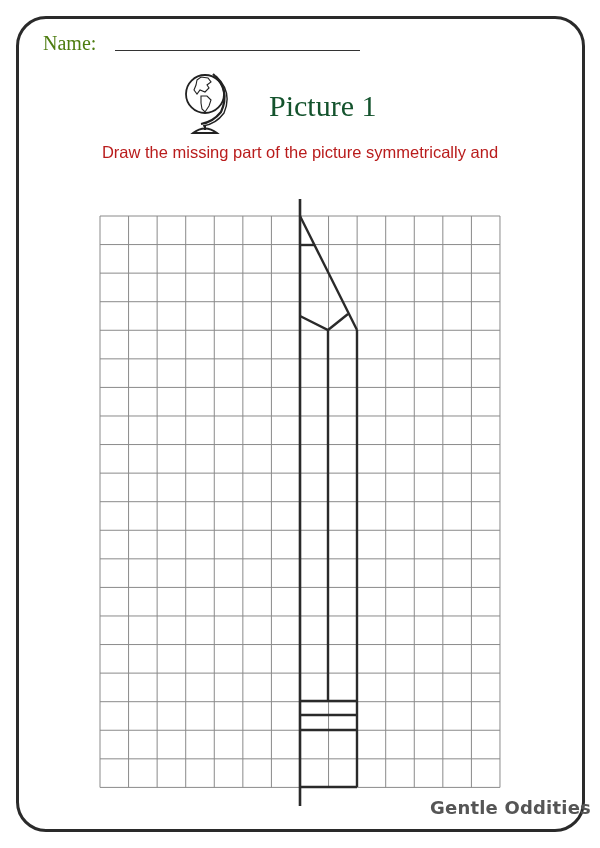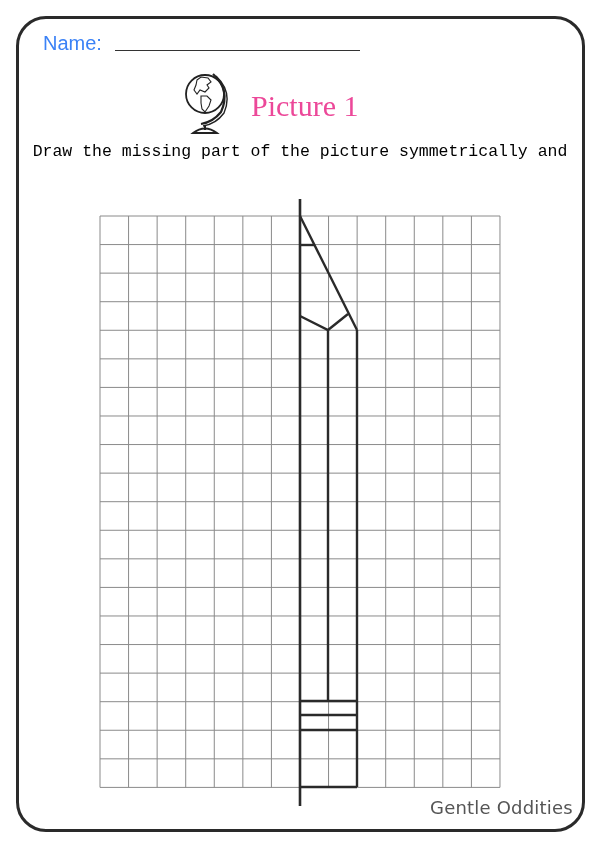"Name:" .name-label { color: #3b82f6 -> #4d7c0f; font-family: Liberation Sans, sans-serif -> Liberation Serif, serif }
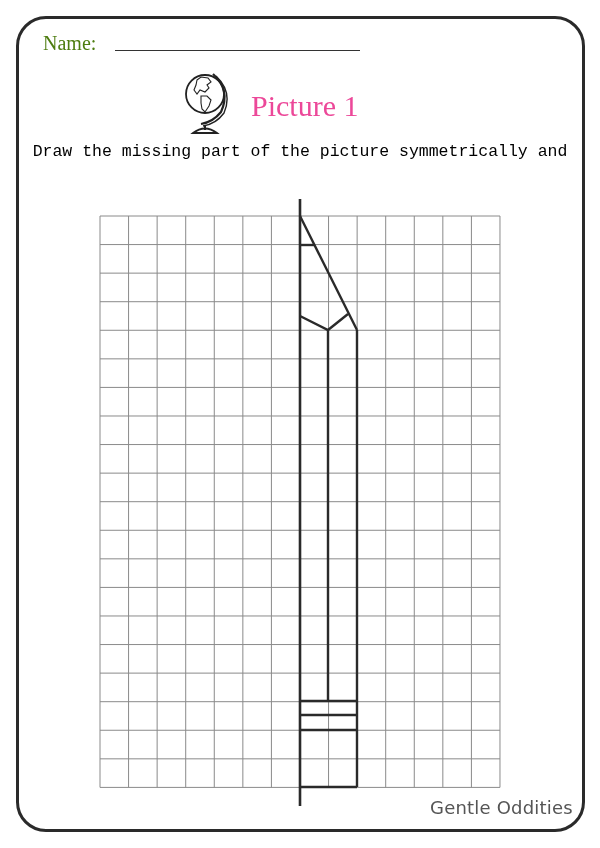"Picture 1" .title { color: #ec4899 -> #14532d; margin-left: 18px -> 36px }
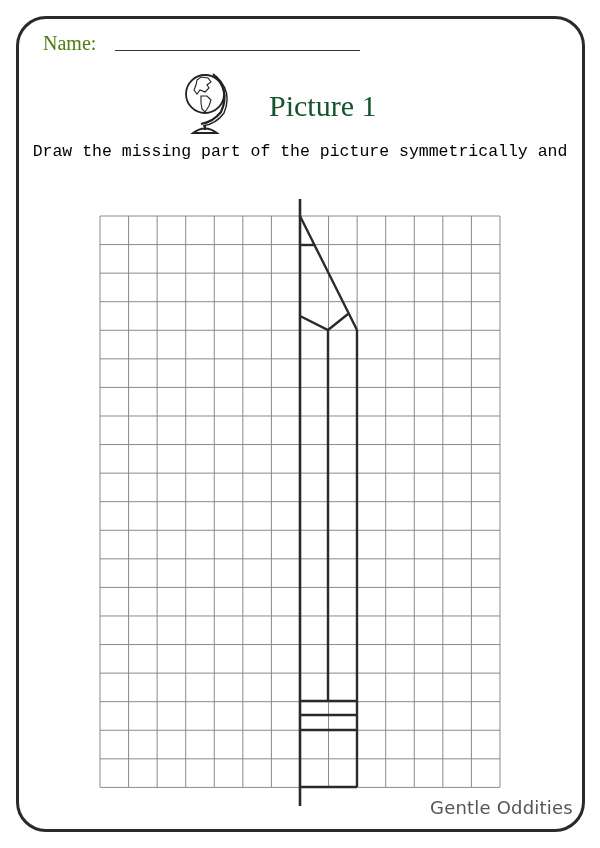"Draw the missing part of" .instructions { color: #000000 -> #b91c1c; font-family: Liberation Mono, monospace -> Liberation Sans, sans-serif }
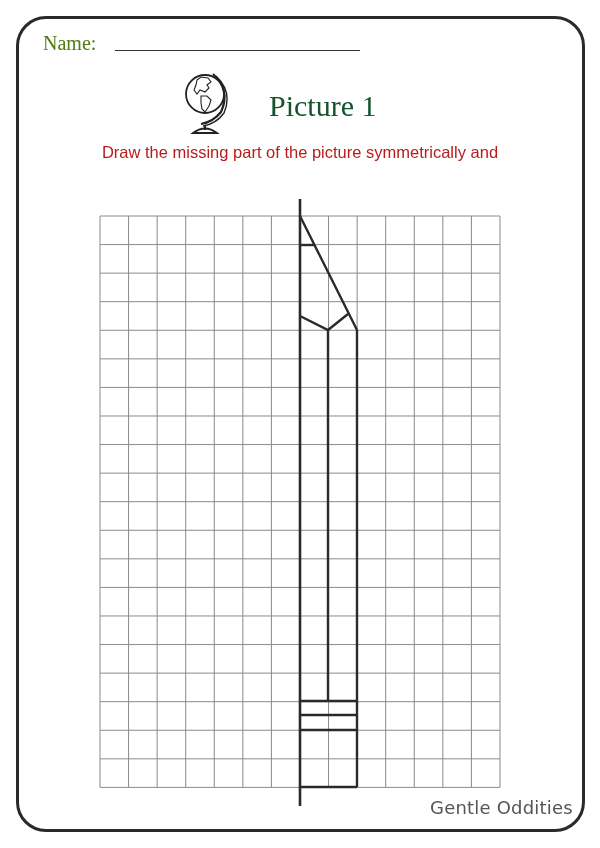"Gentle Oddities" .brand { font-weight: 400 -> 700 }
